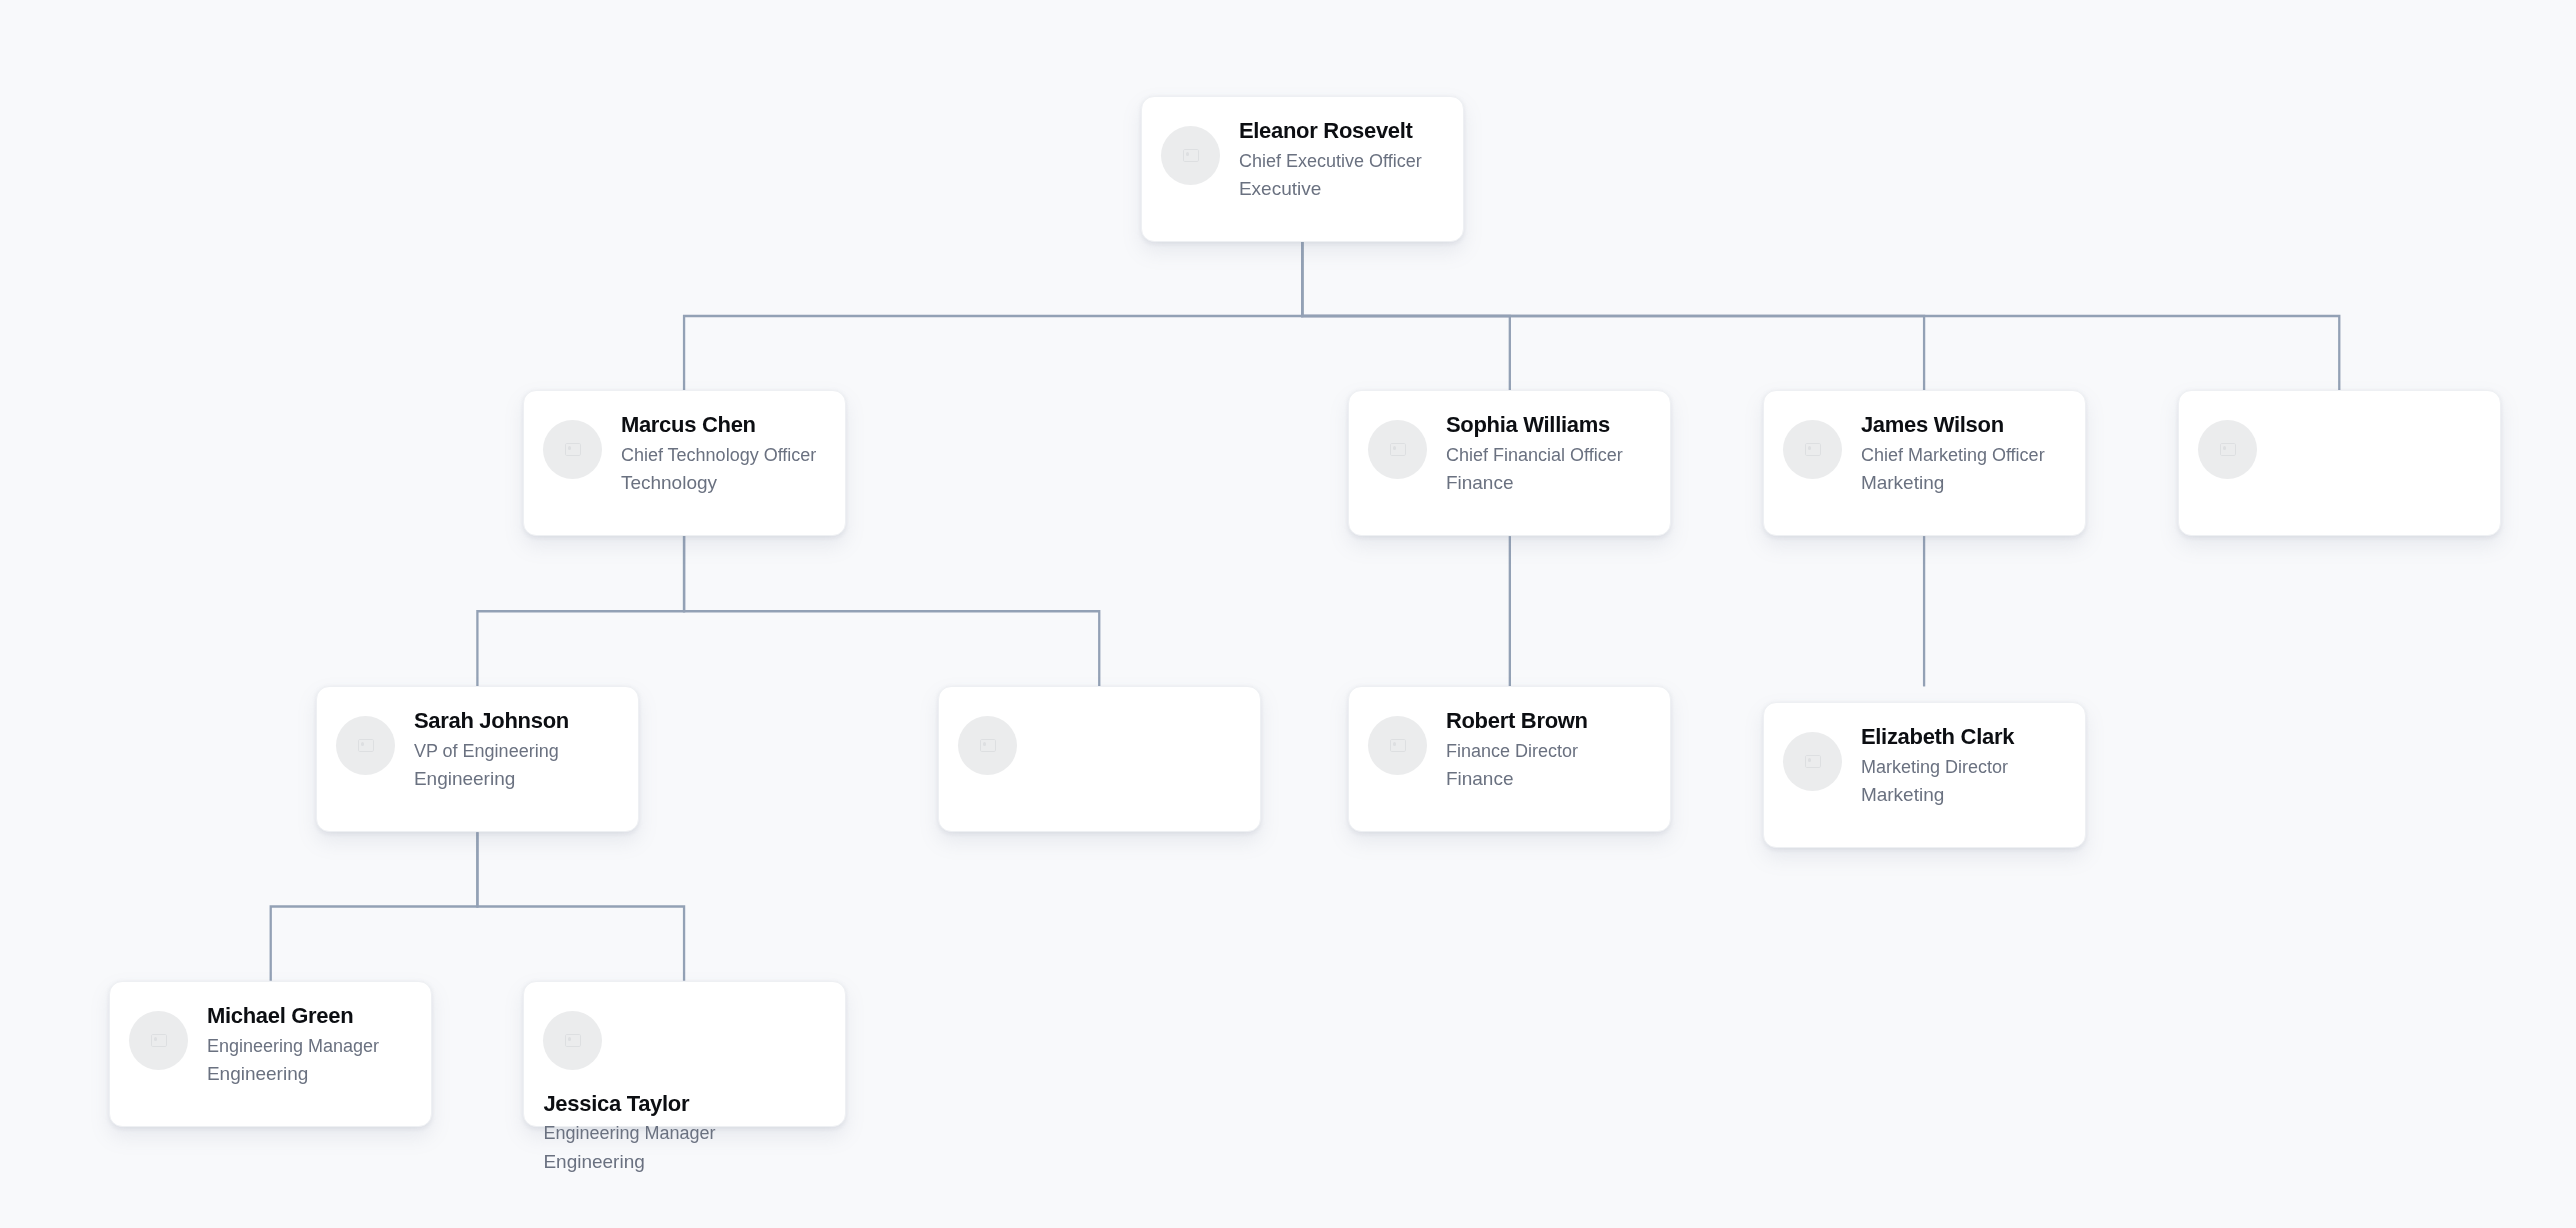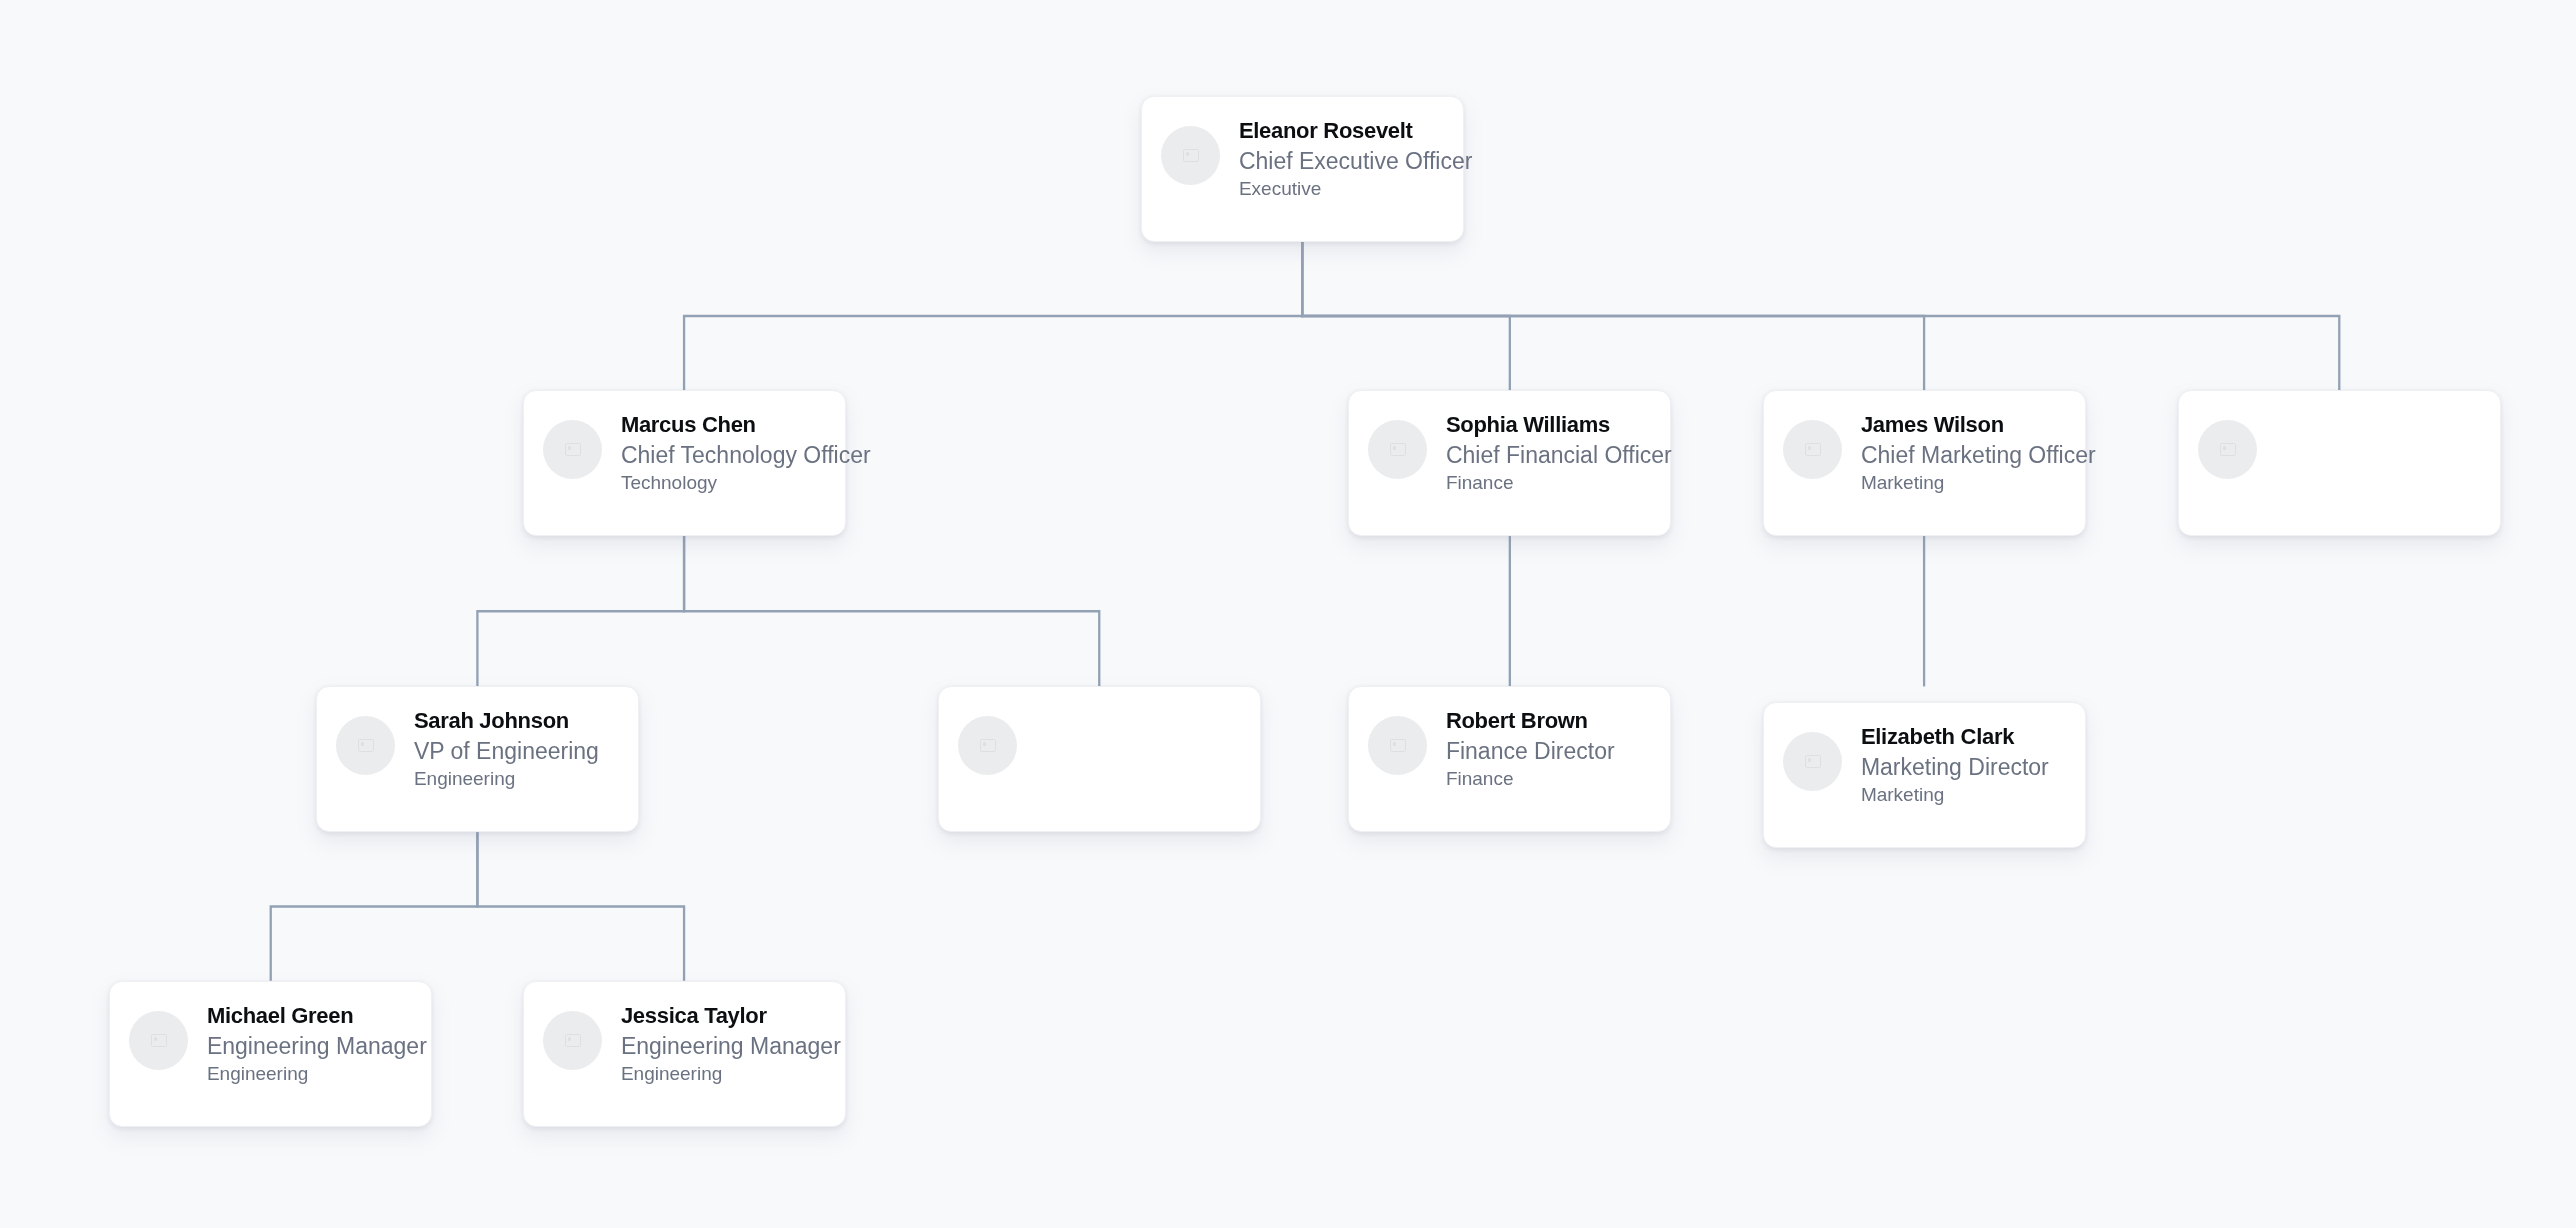"Chief Executive Officer" .title { font-size: 23px -> 18px }
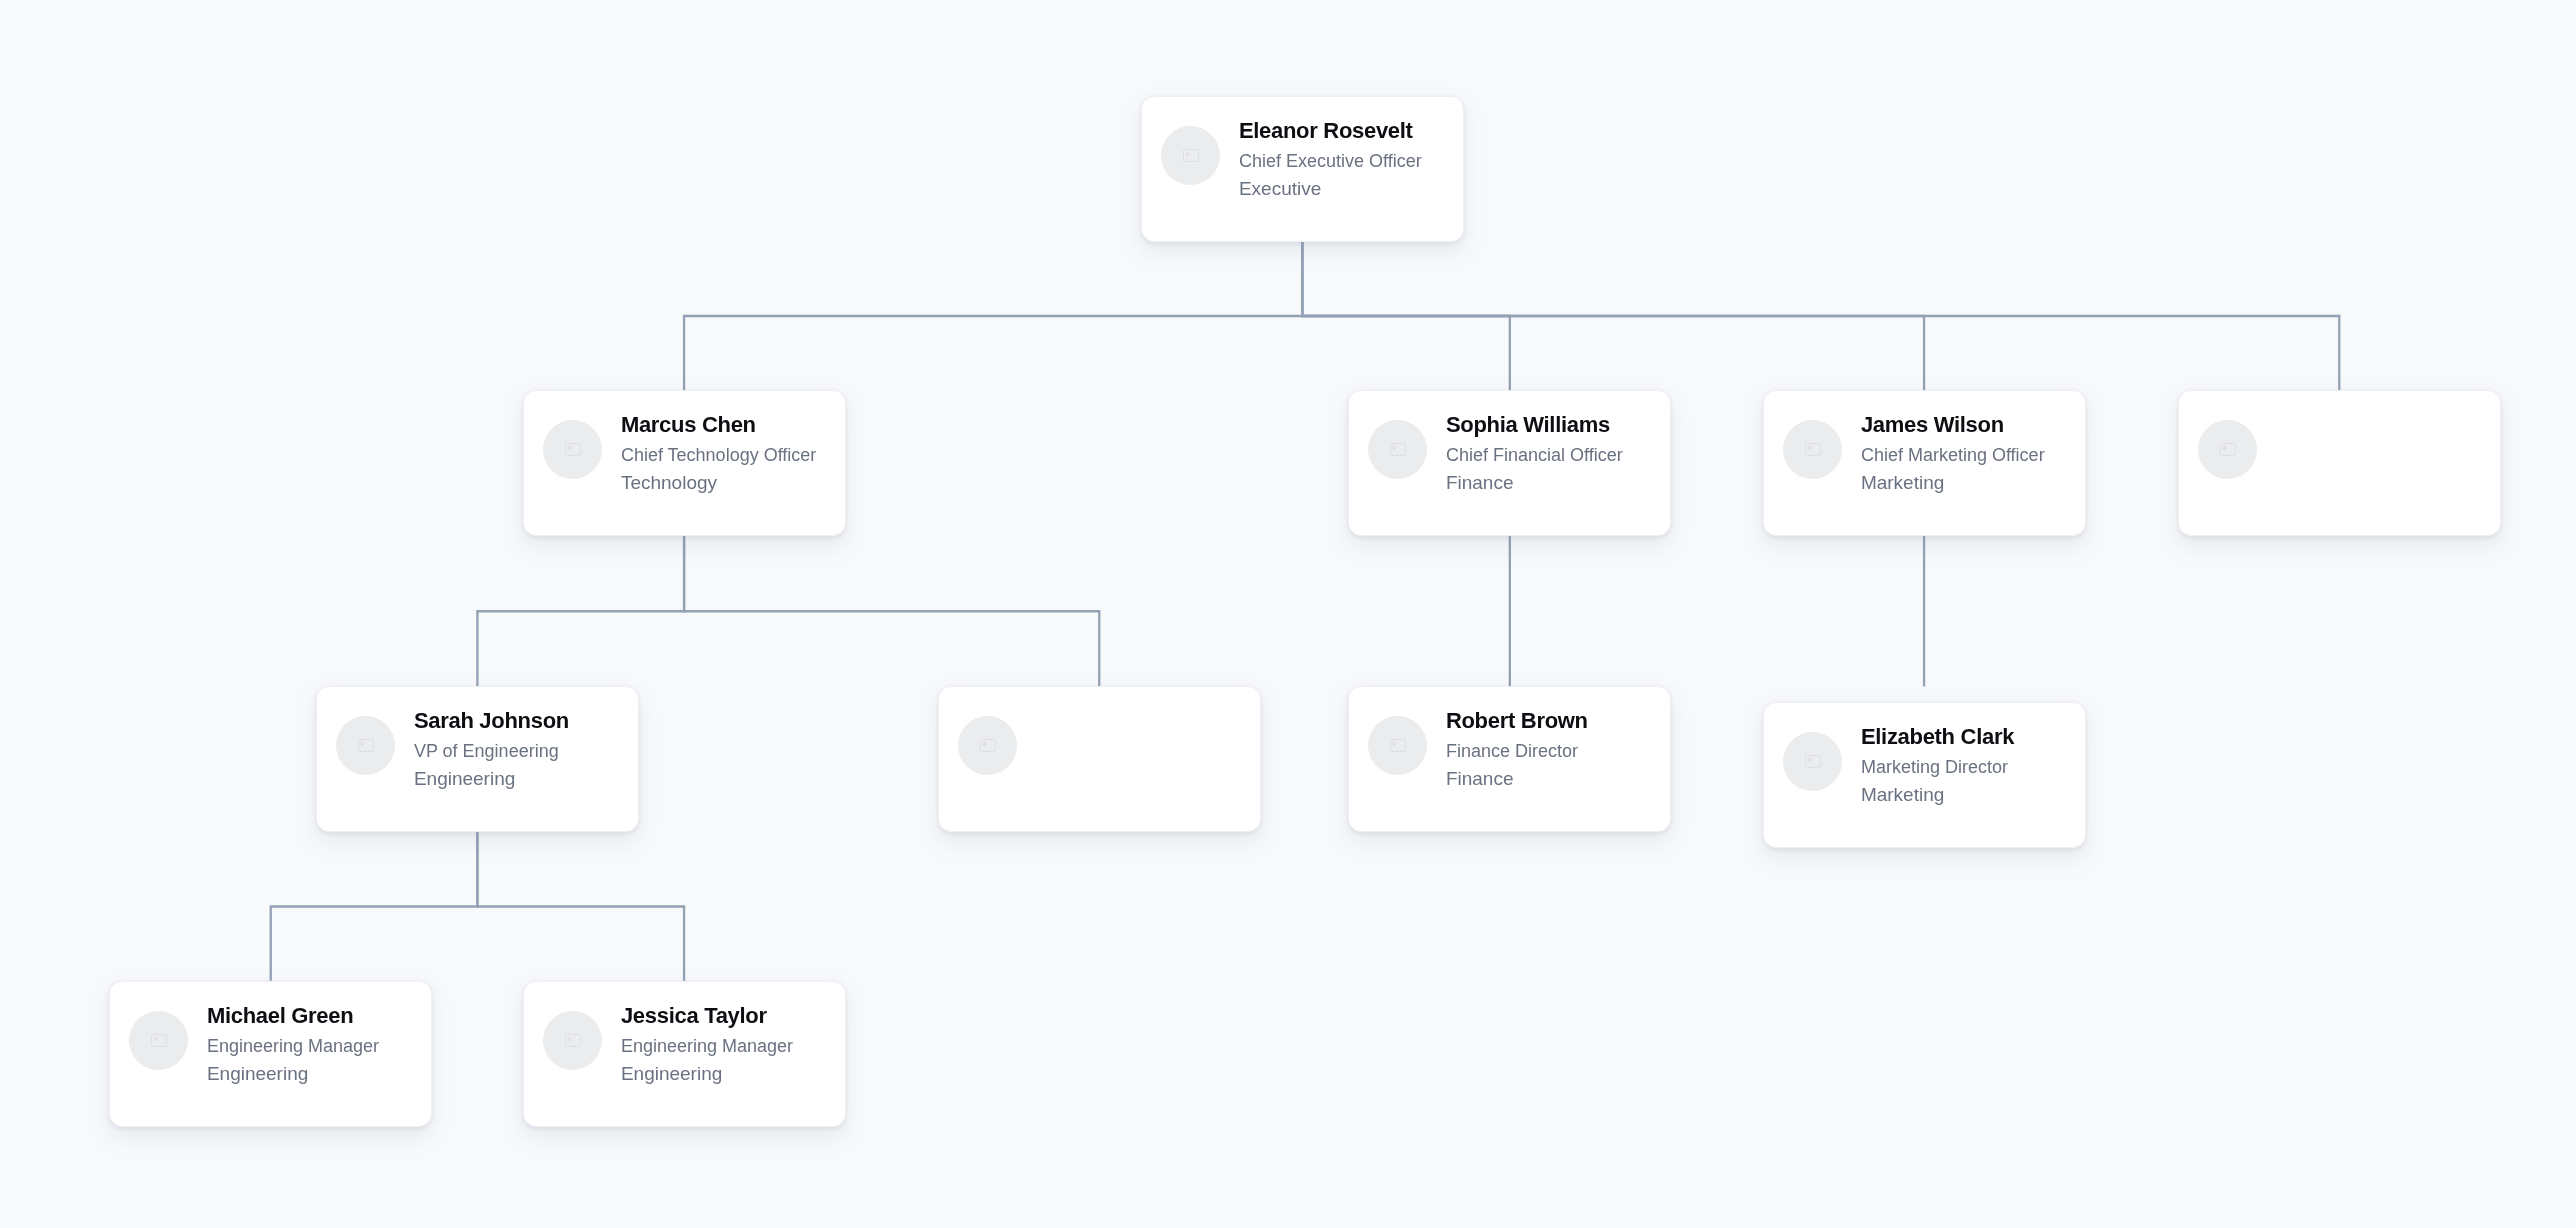"Jessica Taylor" div.card { flex-direction: none -> column }
